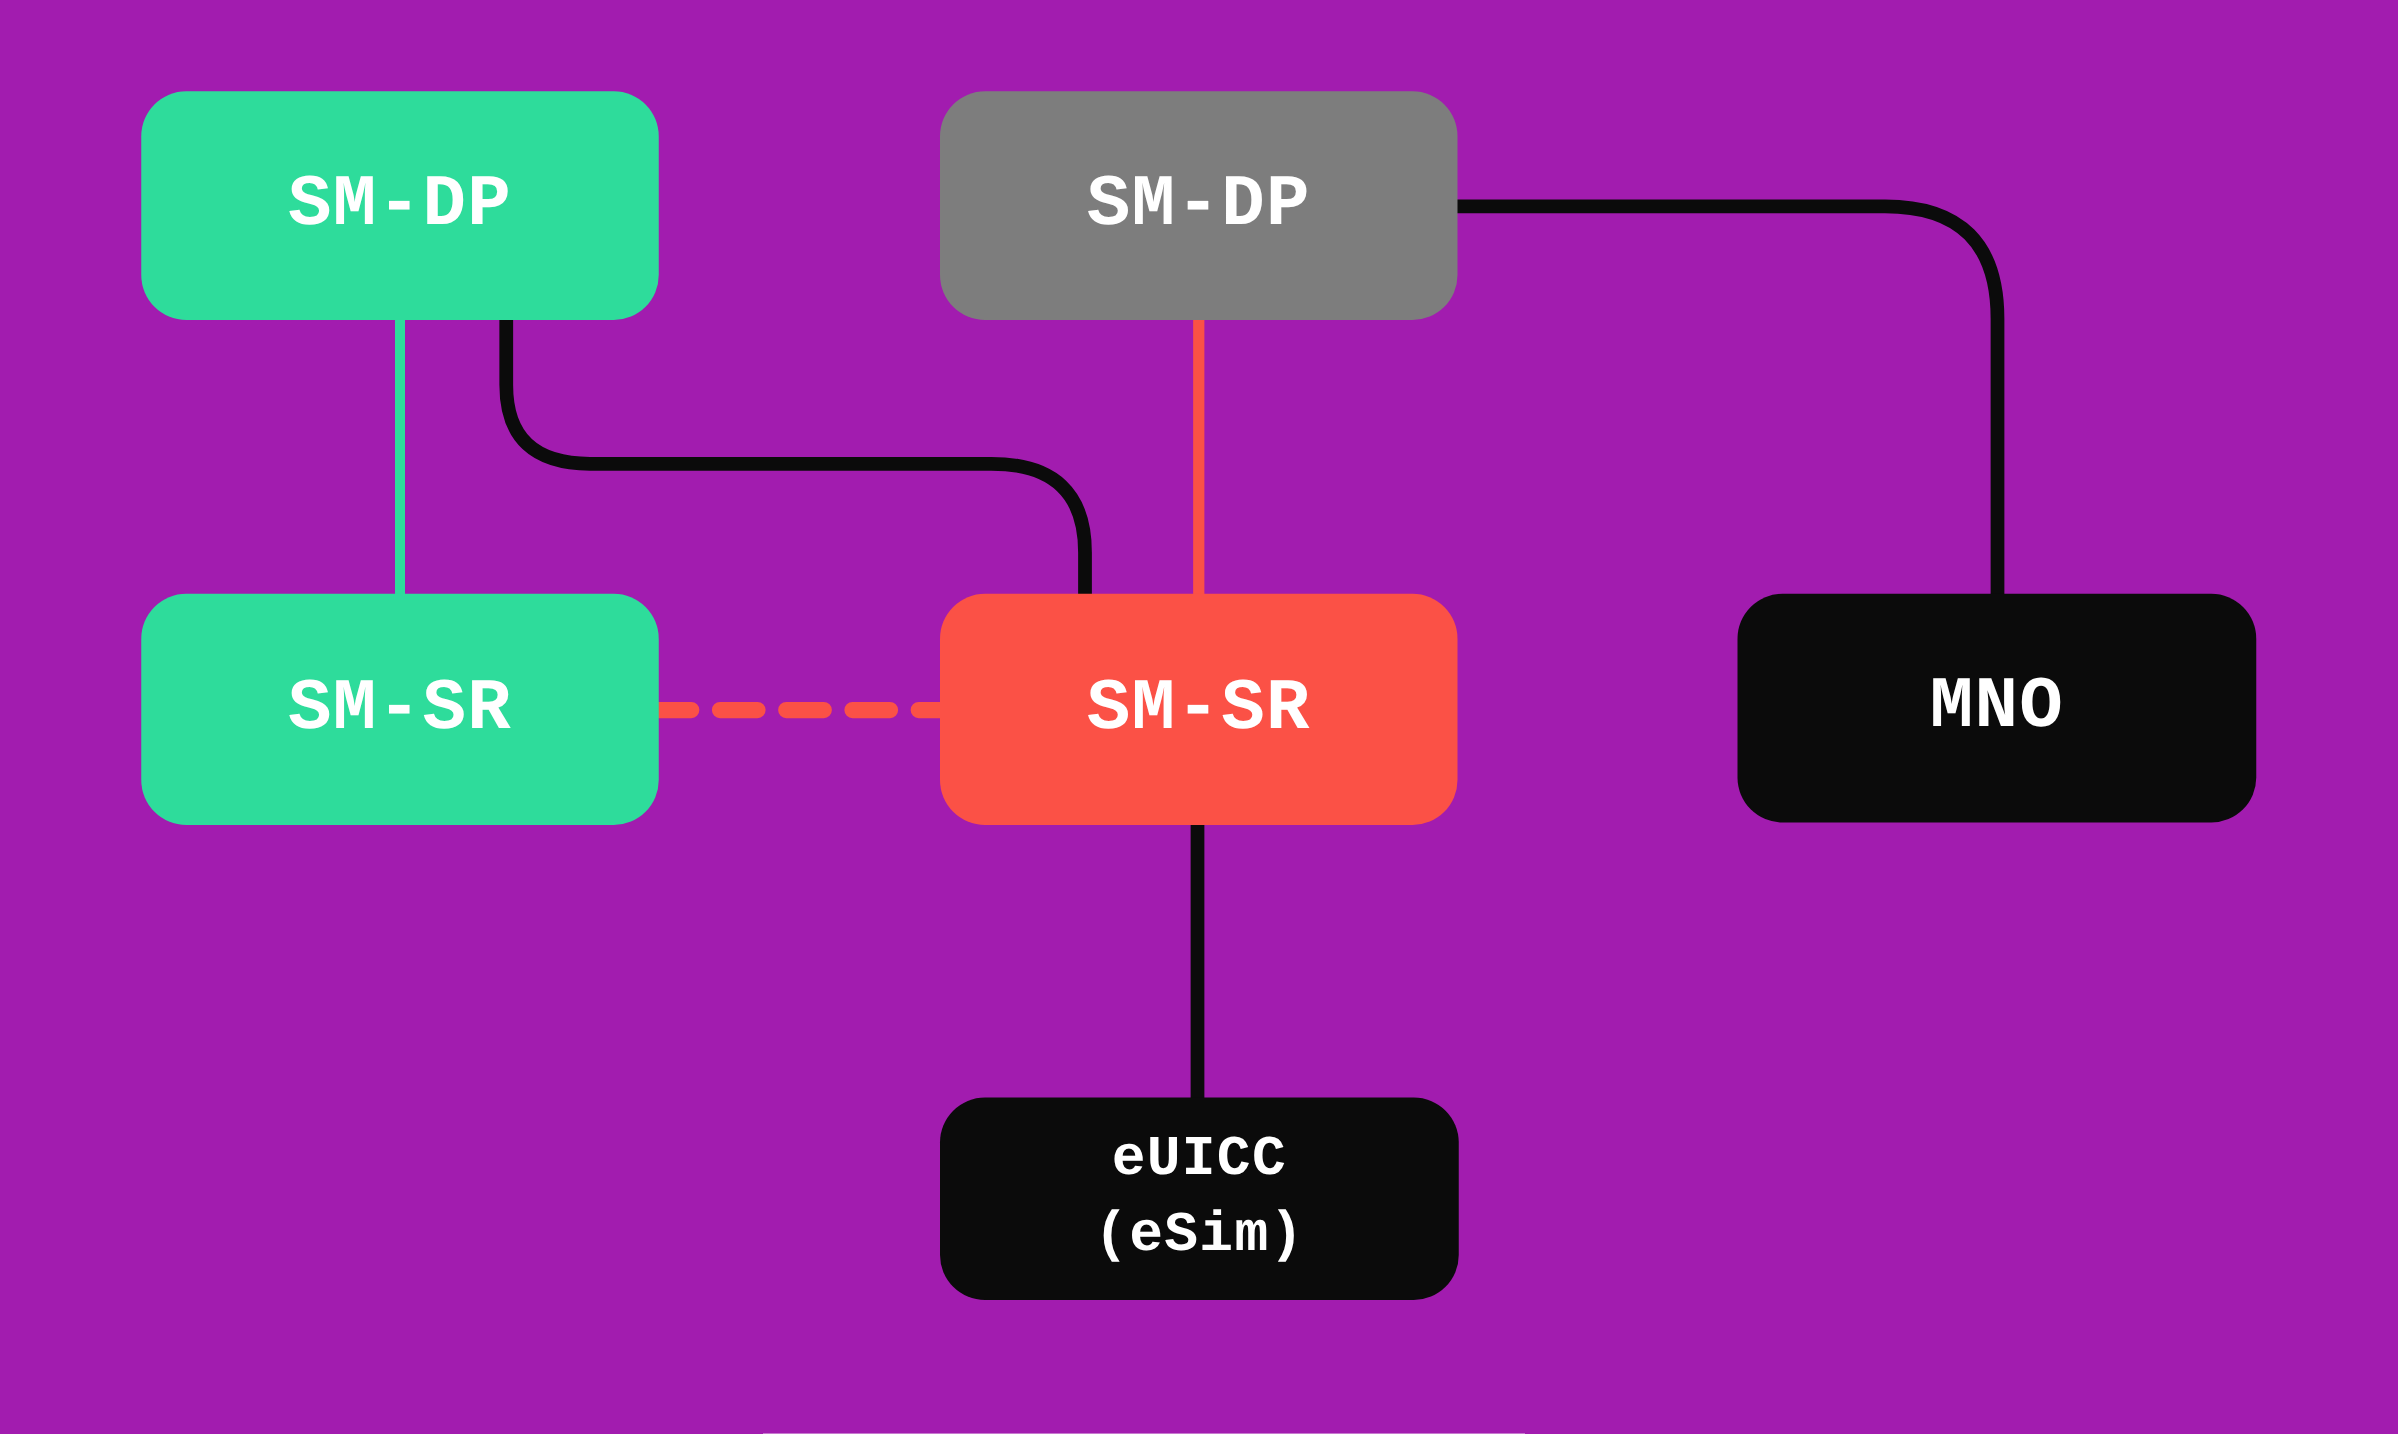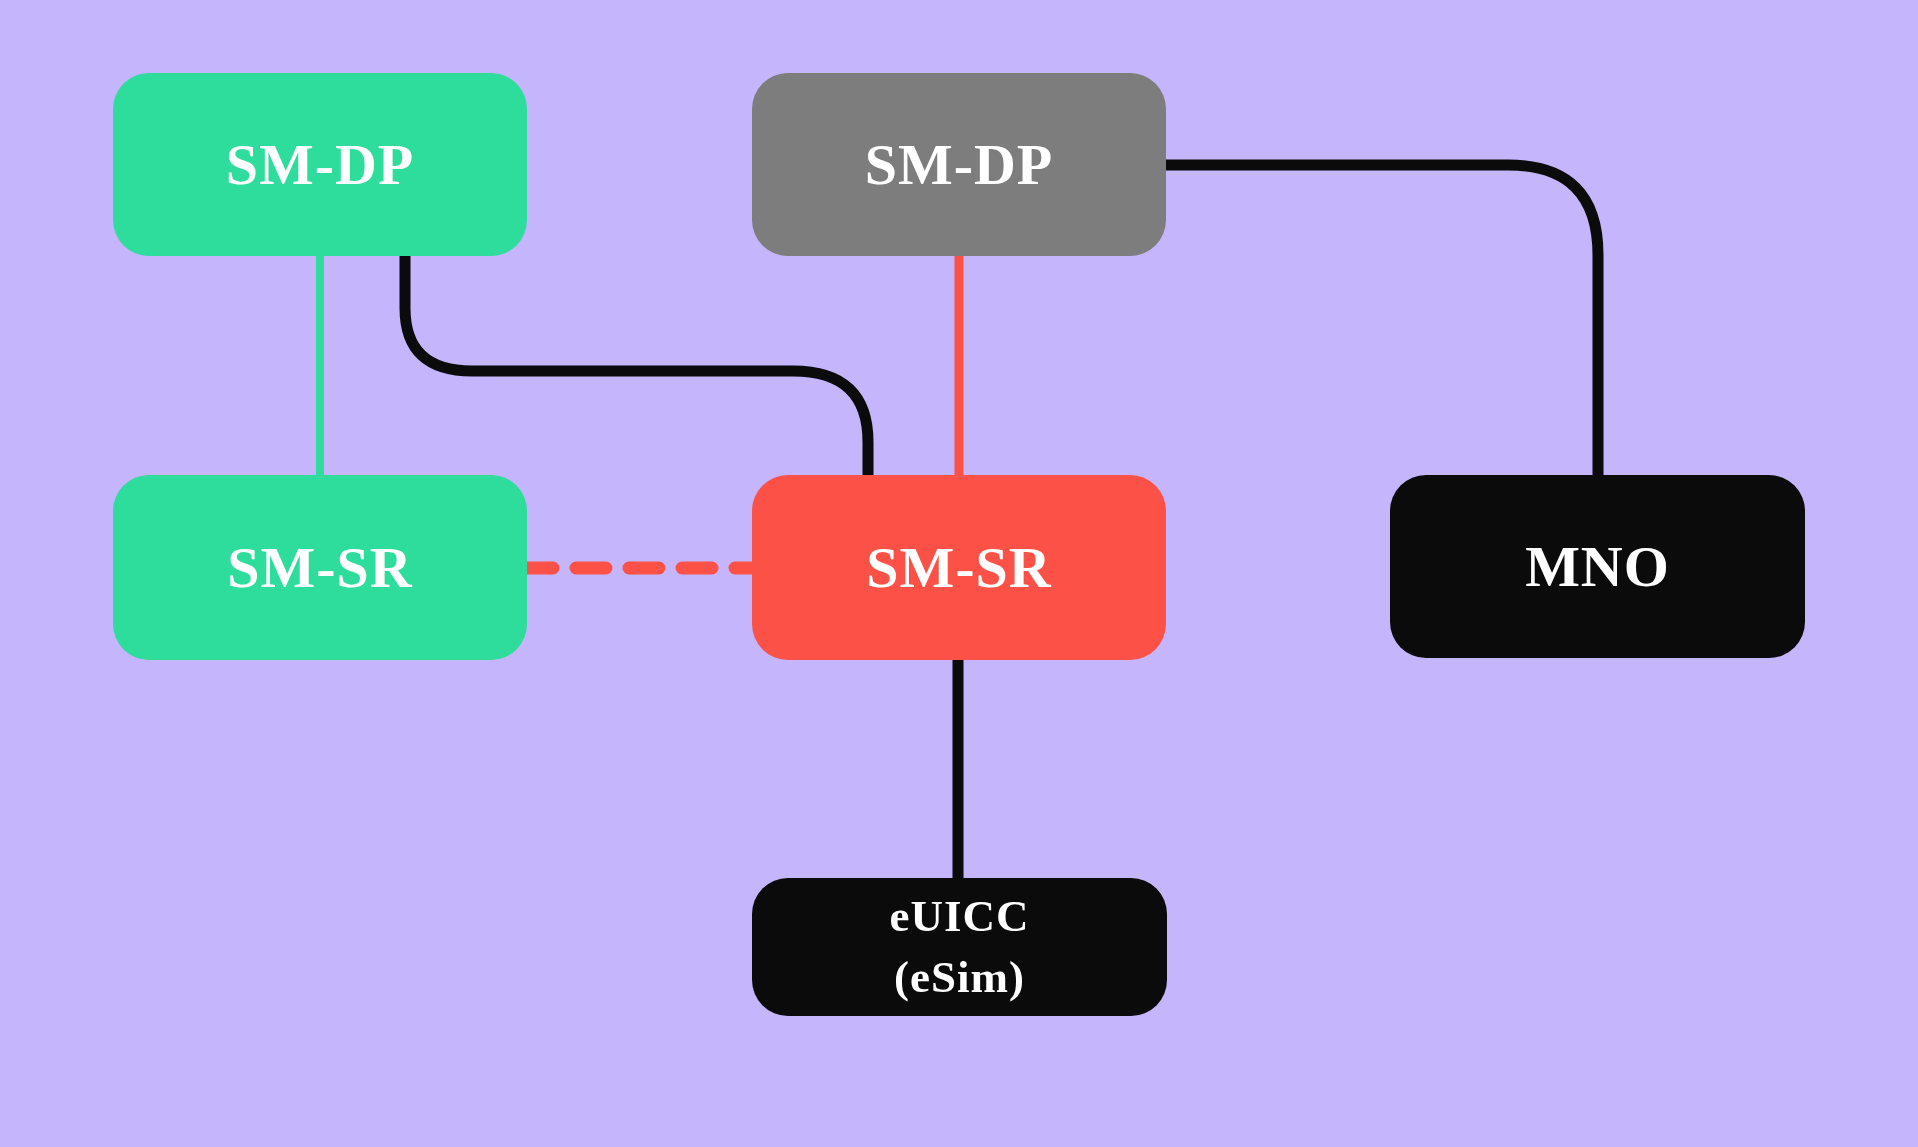"SM-DP" .canvas { background: #c4b5fd -> #a21caf; font-family: Liberation Serif, serif -> Liberation Mono, monospace }
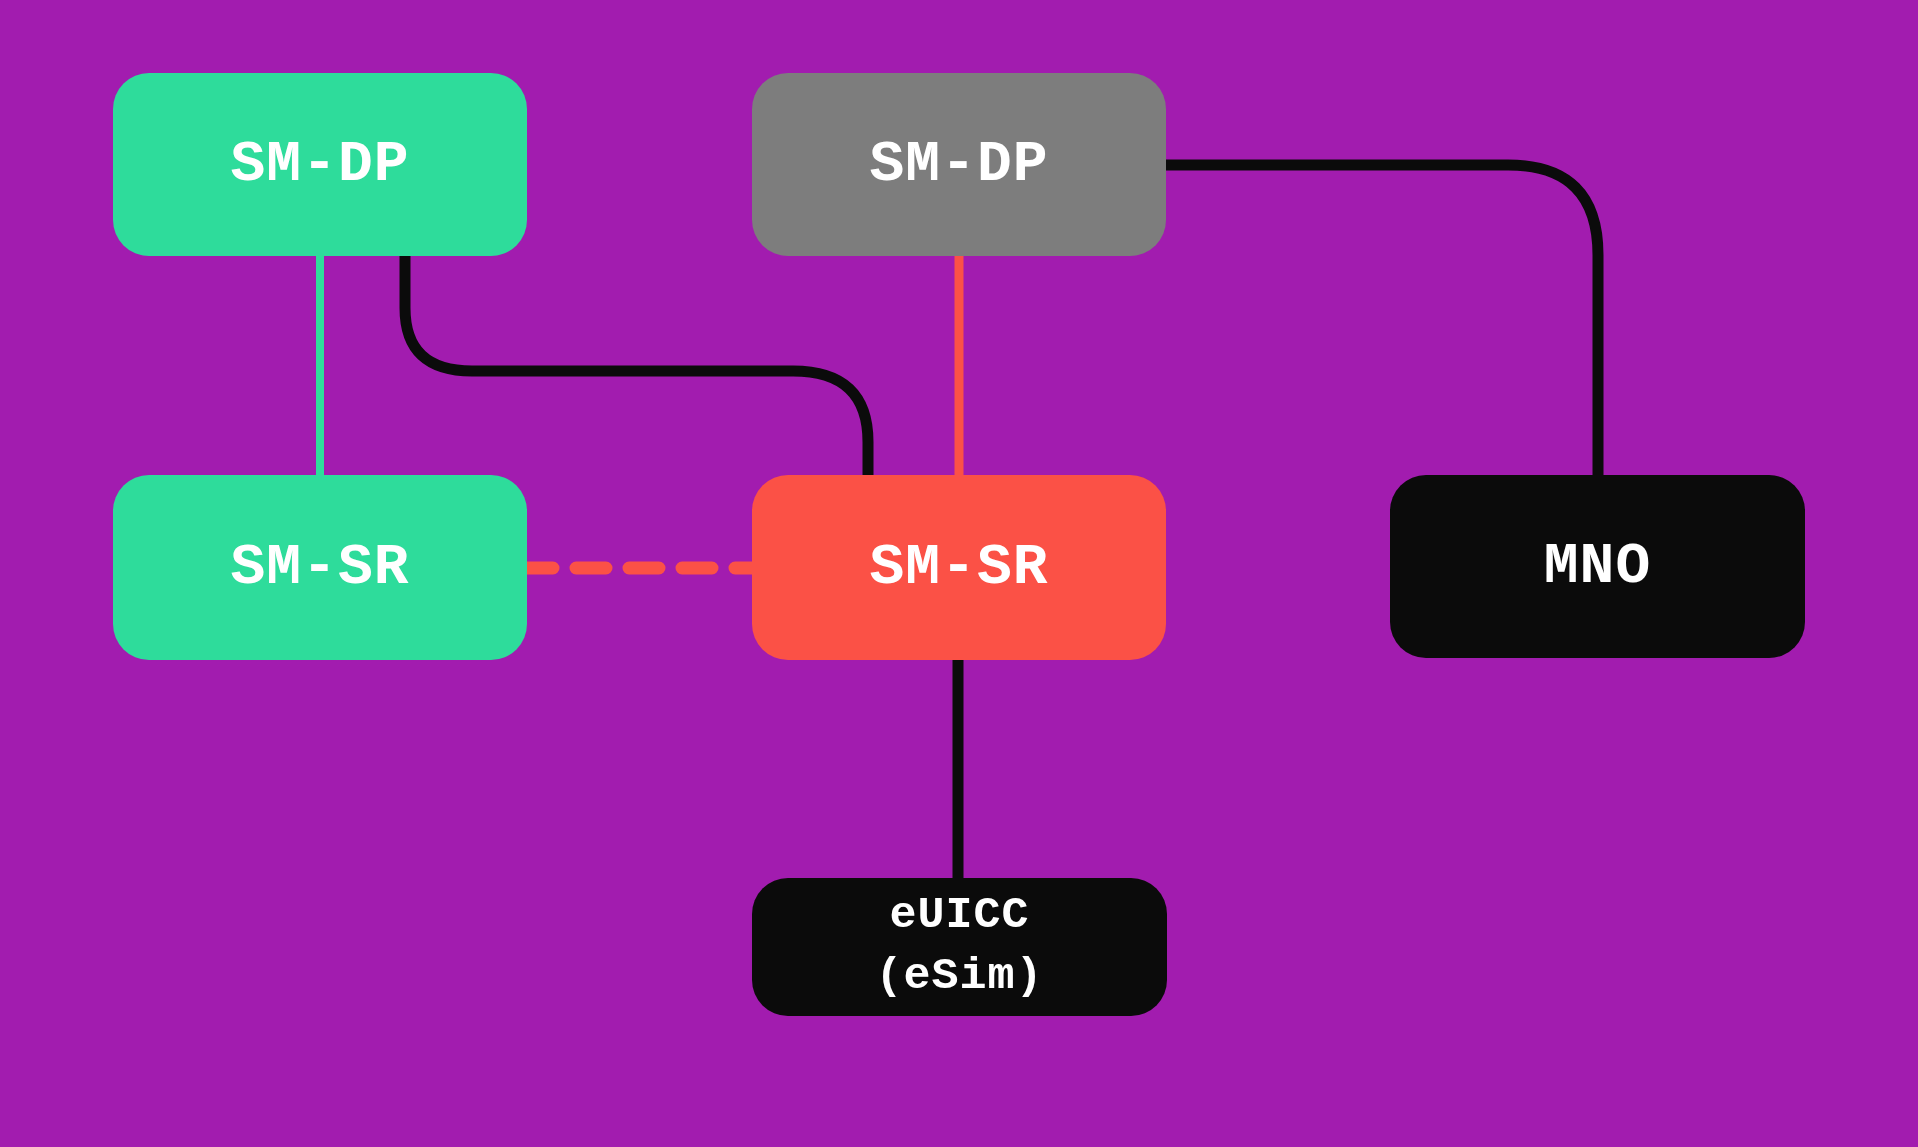"eUICC" .node-euicc { height: 138px -> 162px }
